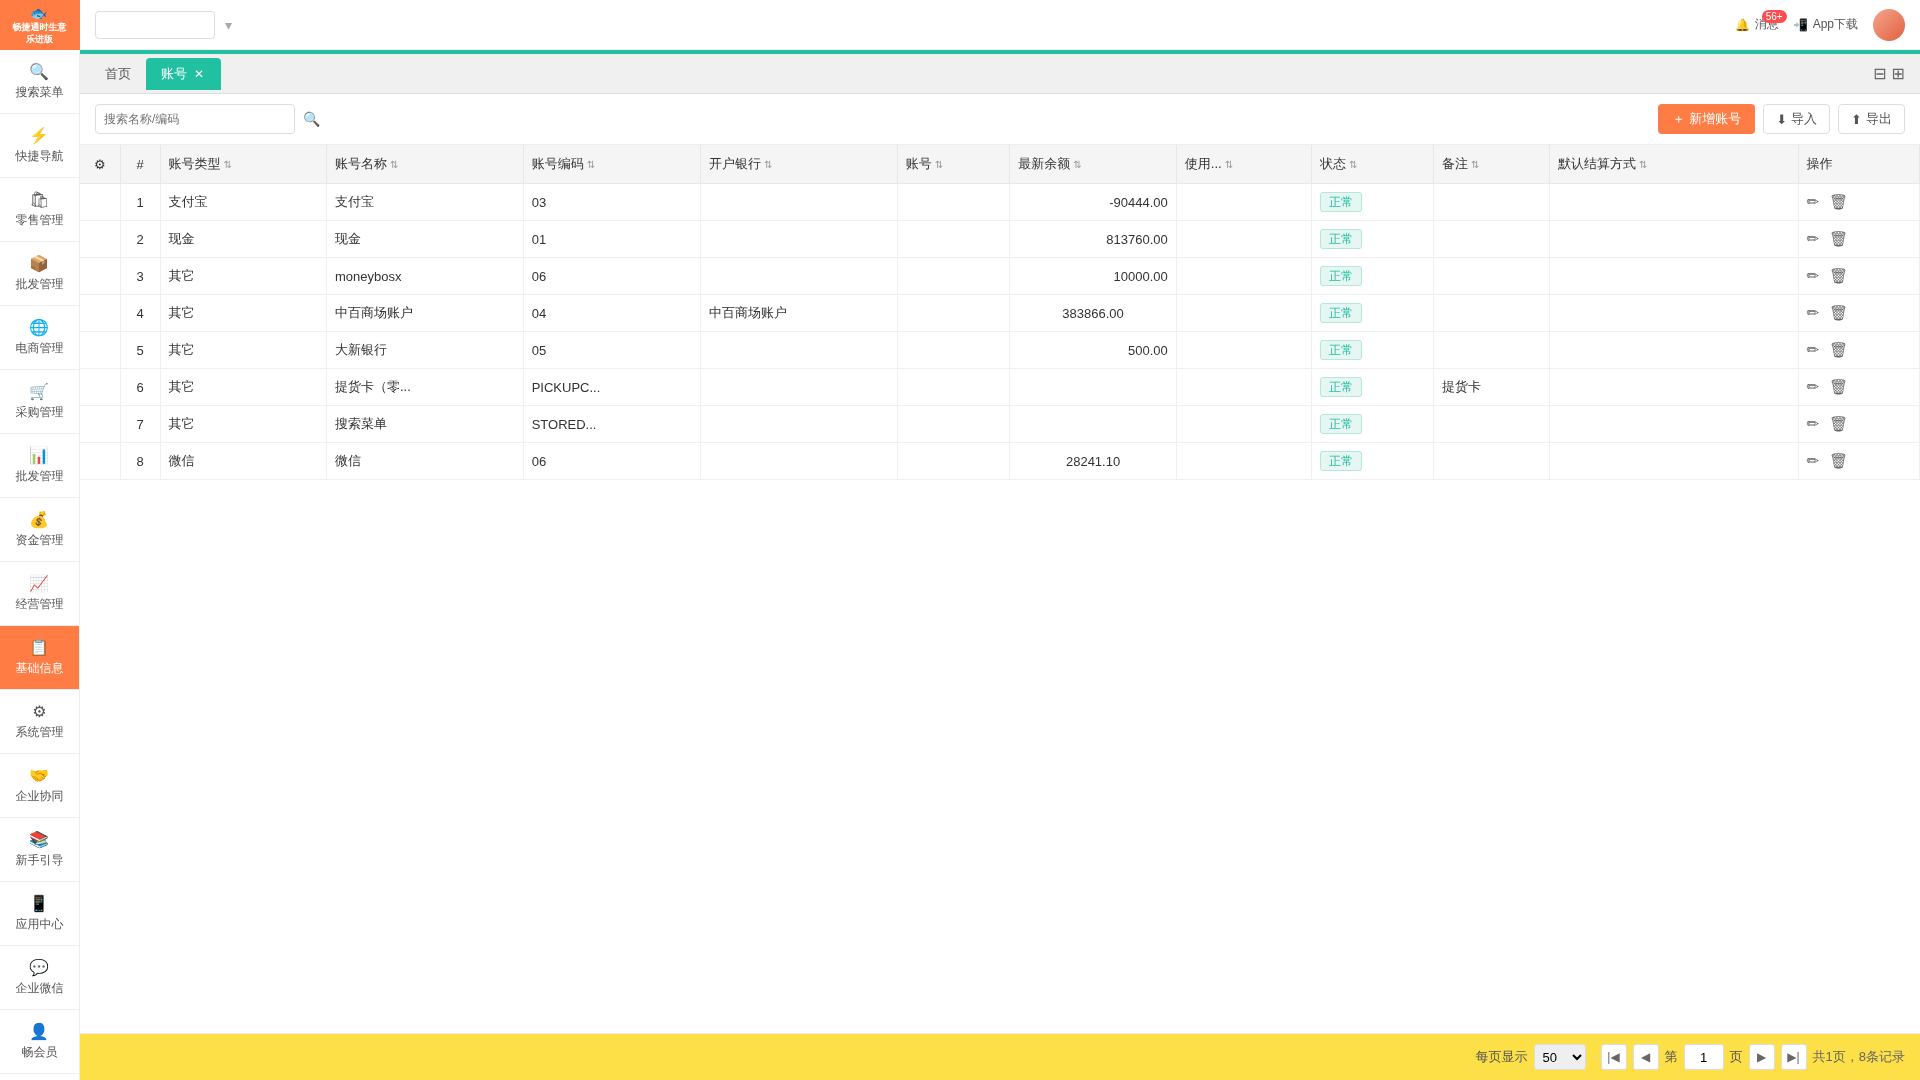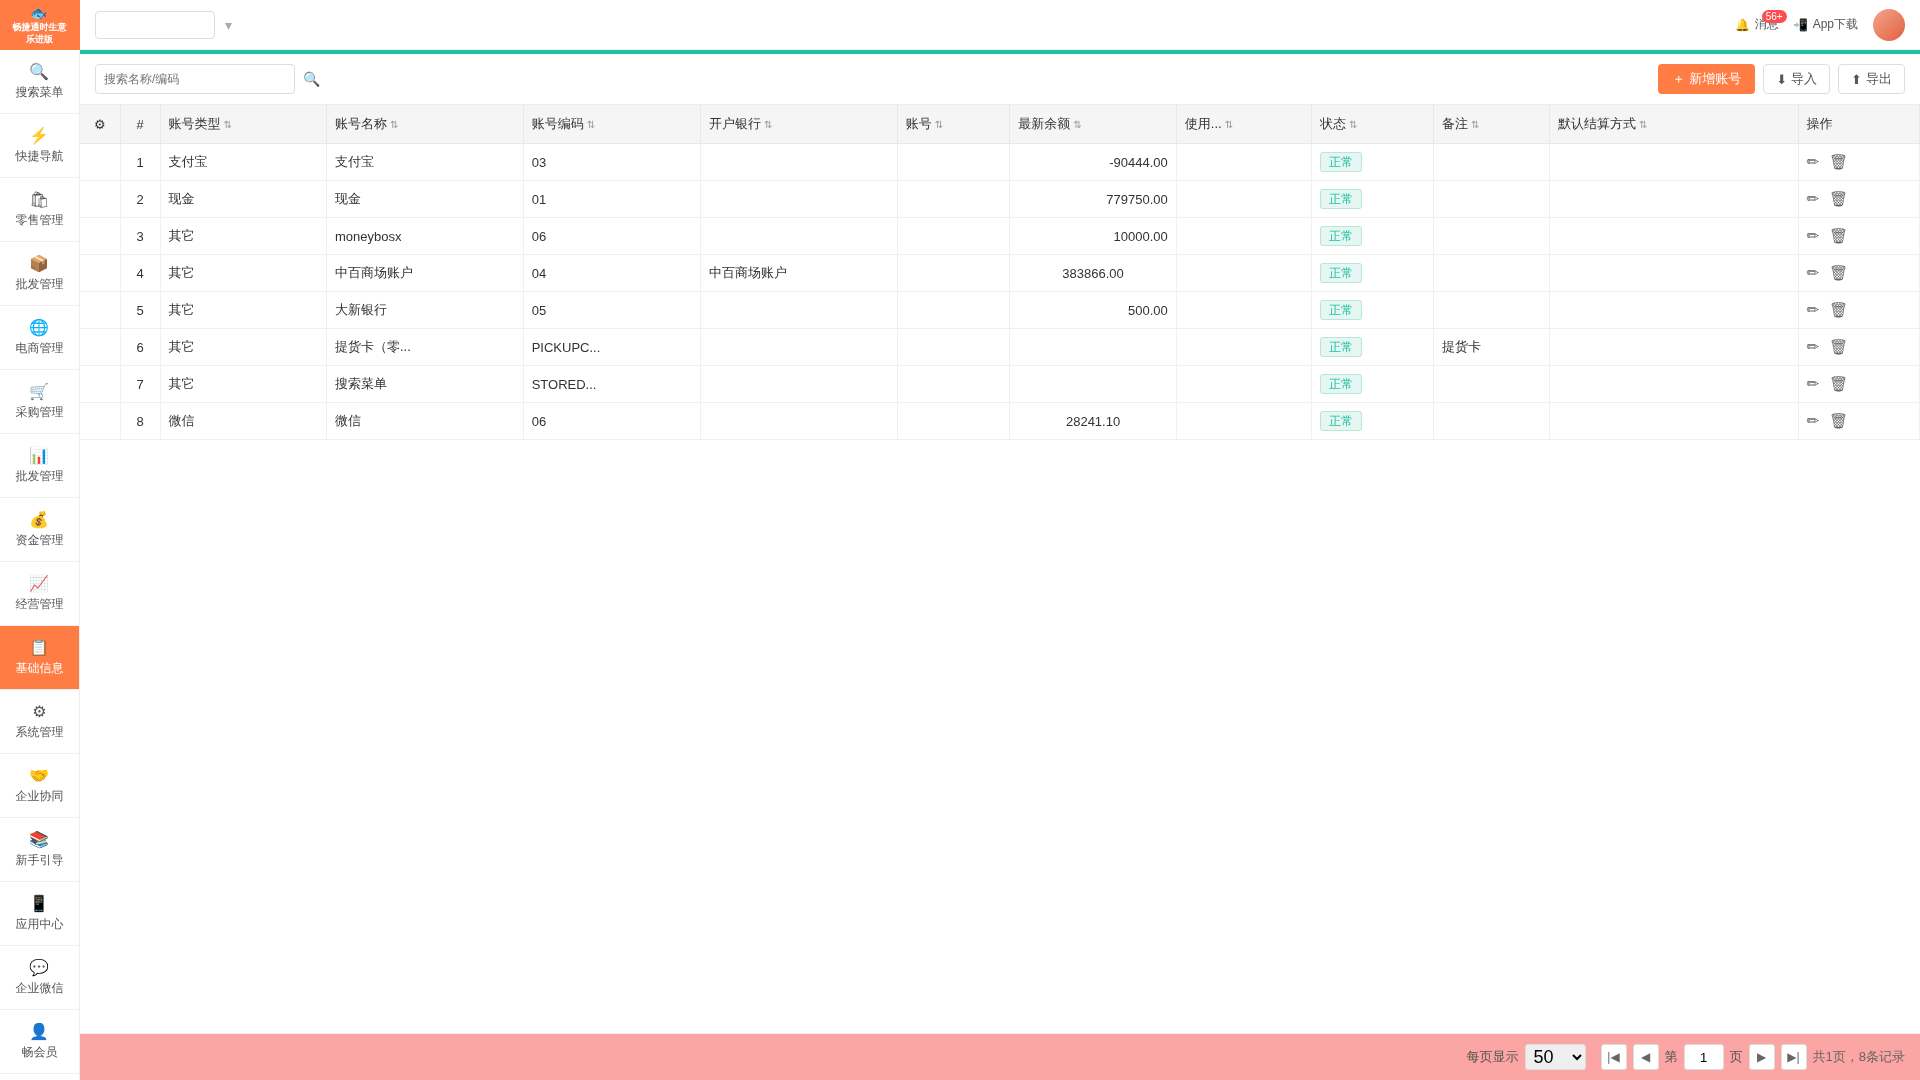"首页" div.tabs-bar { html: none -> <div> <div> <span>首页</span> </div> <div> <span>账号</span> <span>✕</span> </div> <div> <span>⊟</span> <span>⊞</span> </div> </div> }
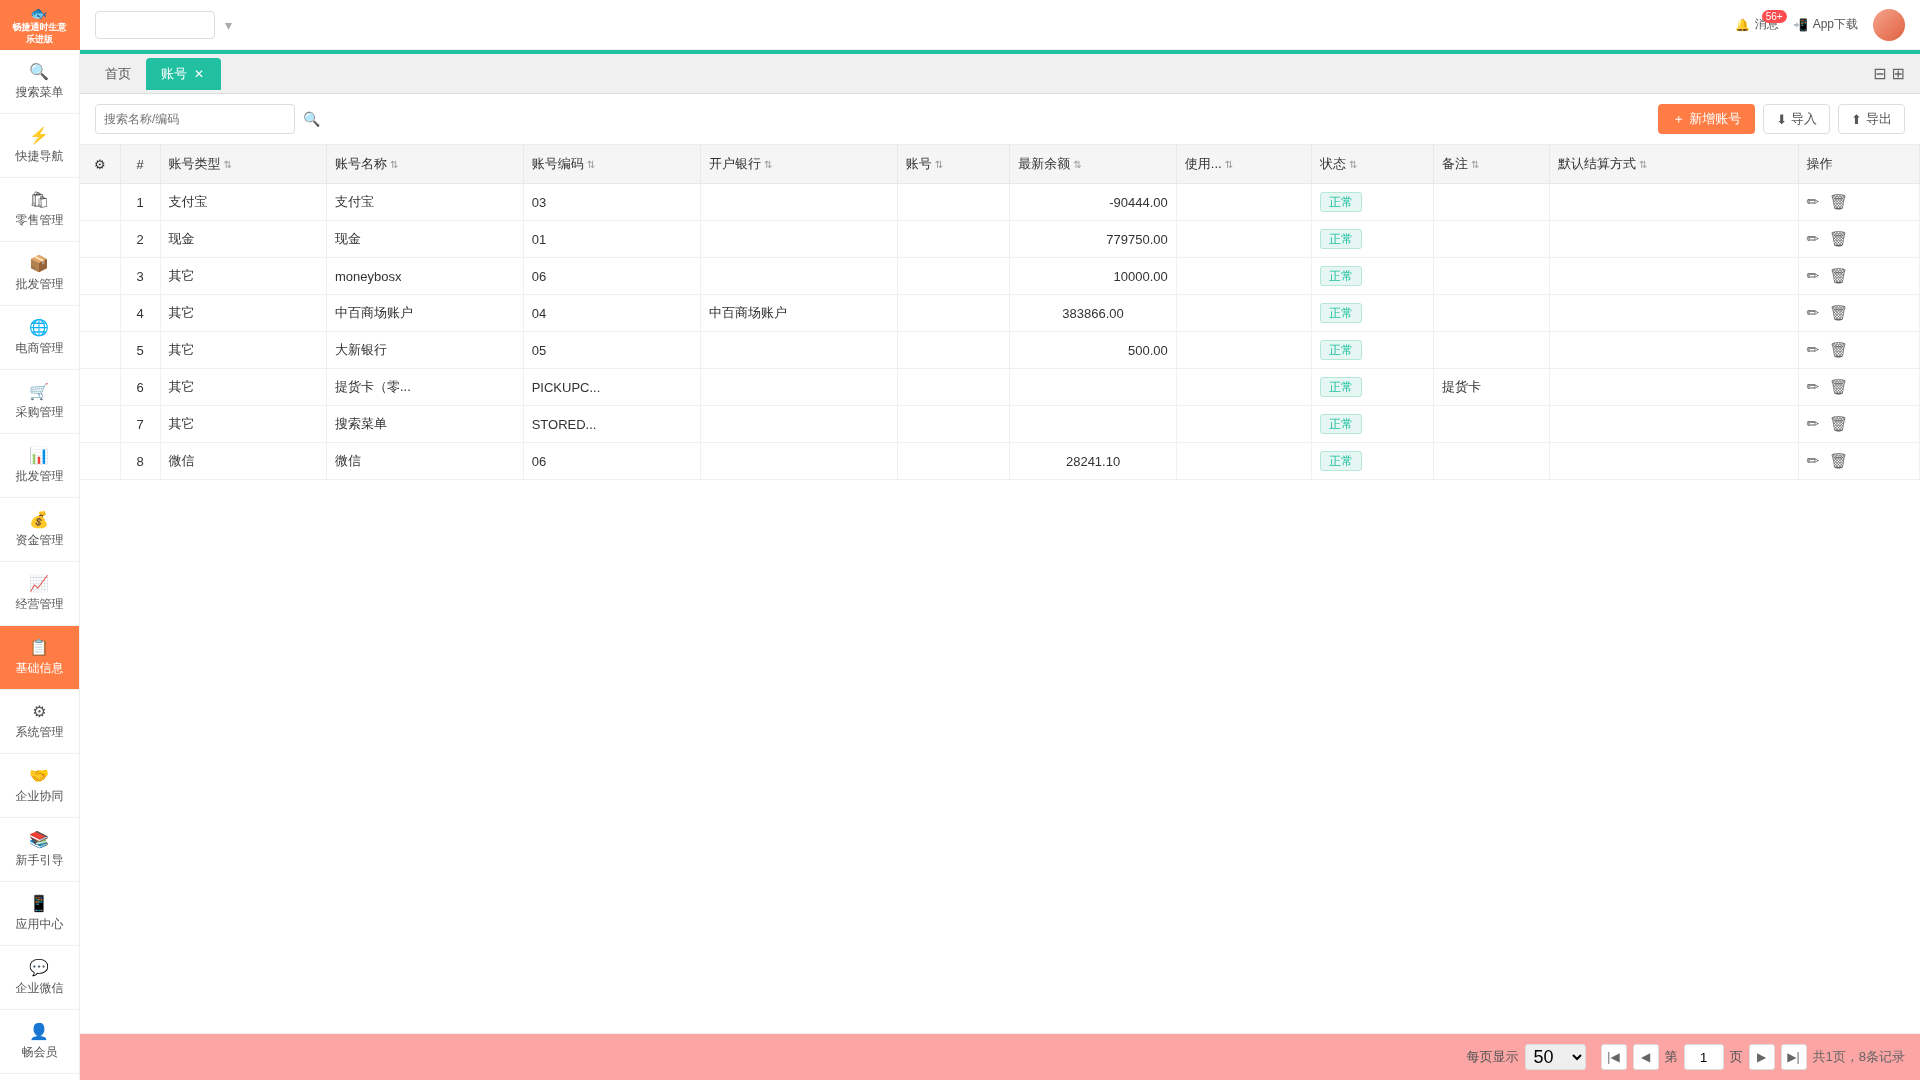"779750.00" td { text: 779750.00 -> 813760.00 }
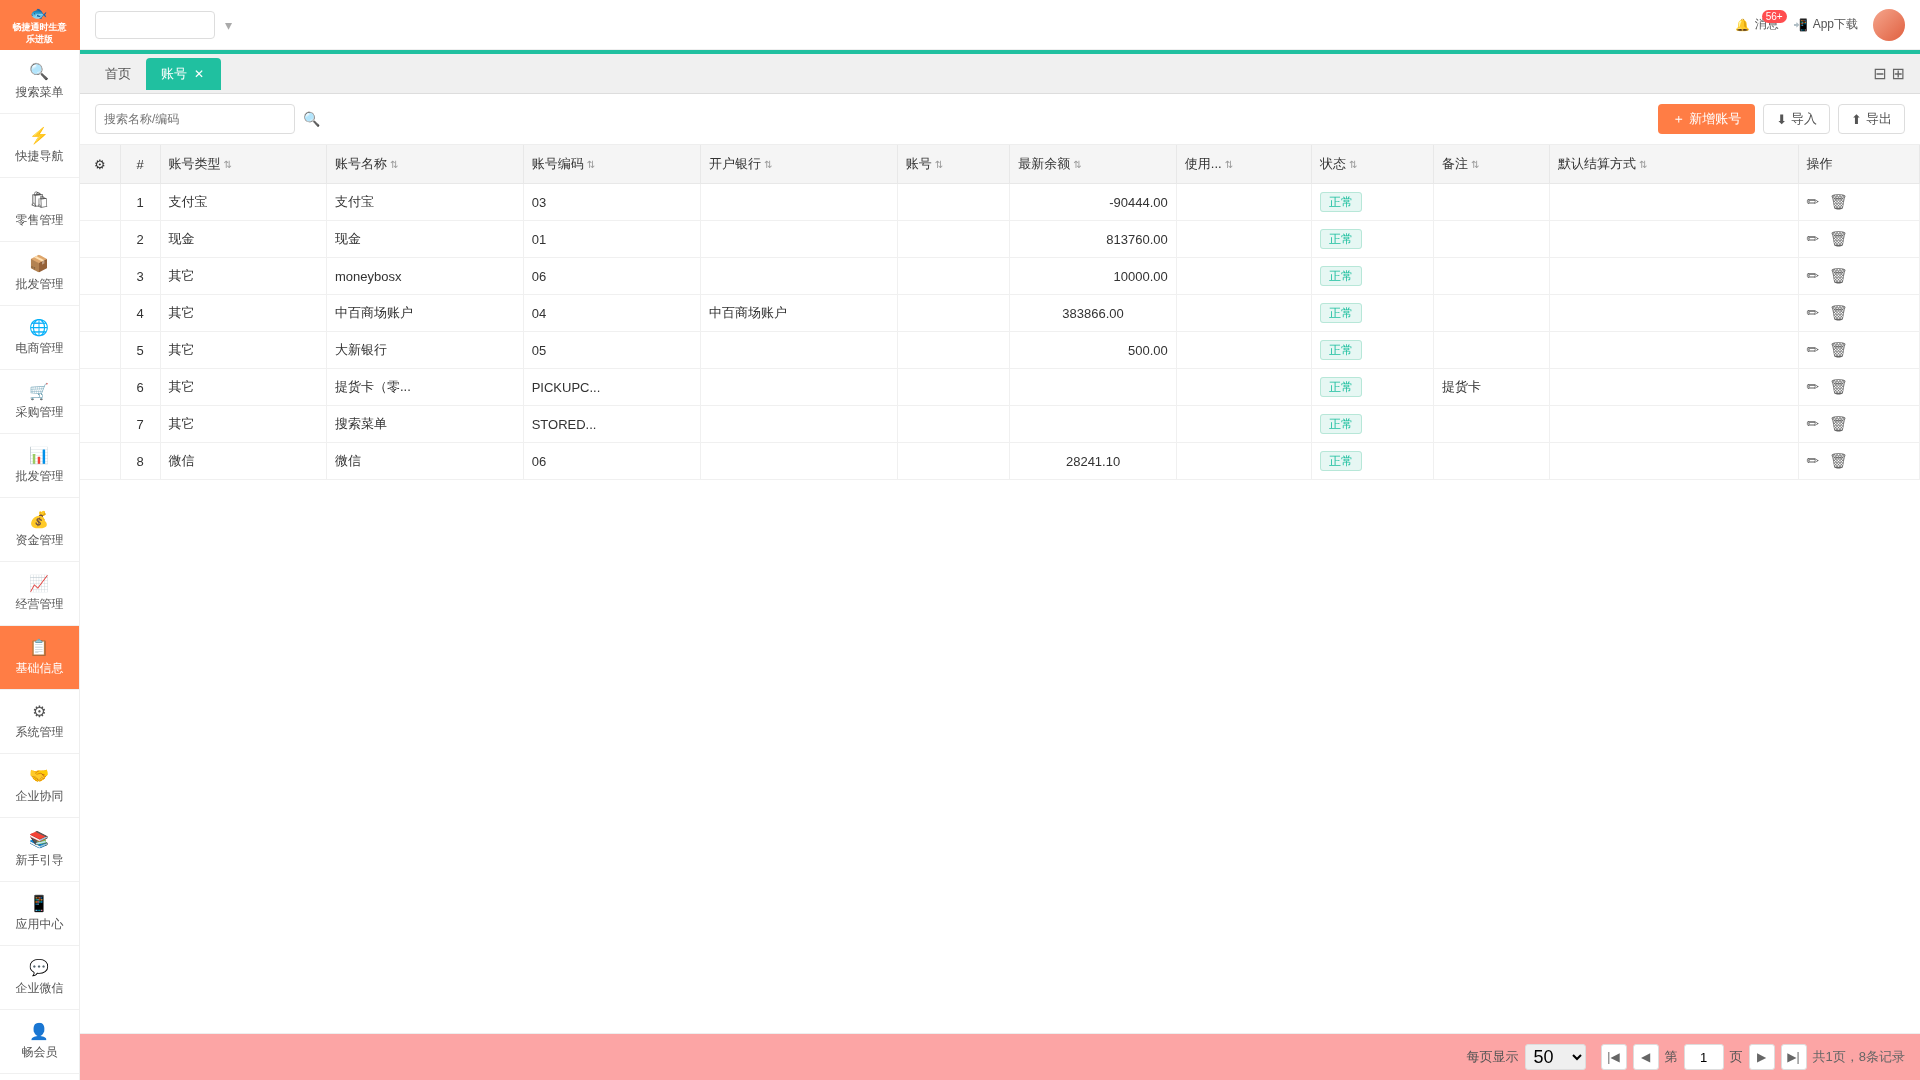"每页显示" .table-footer { background: #fca5a5 -> #fde047 }
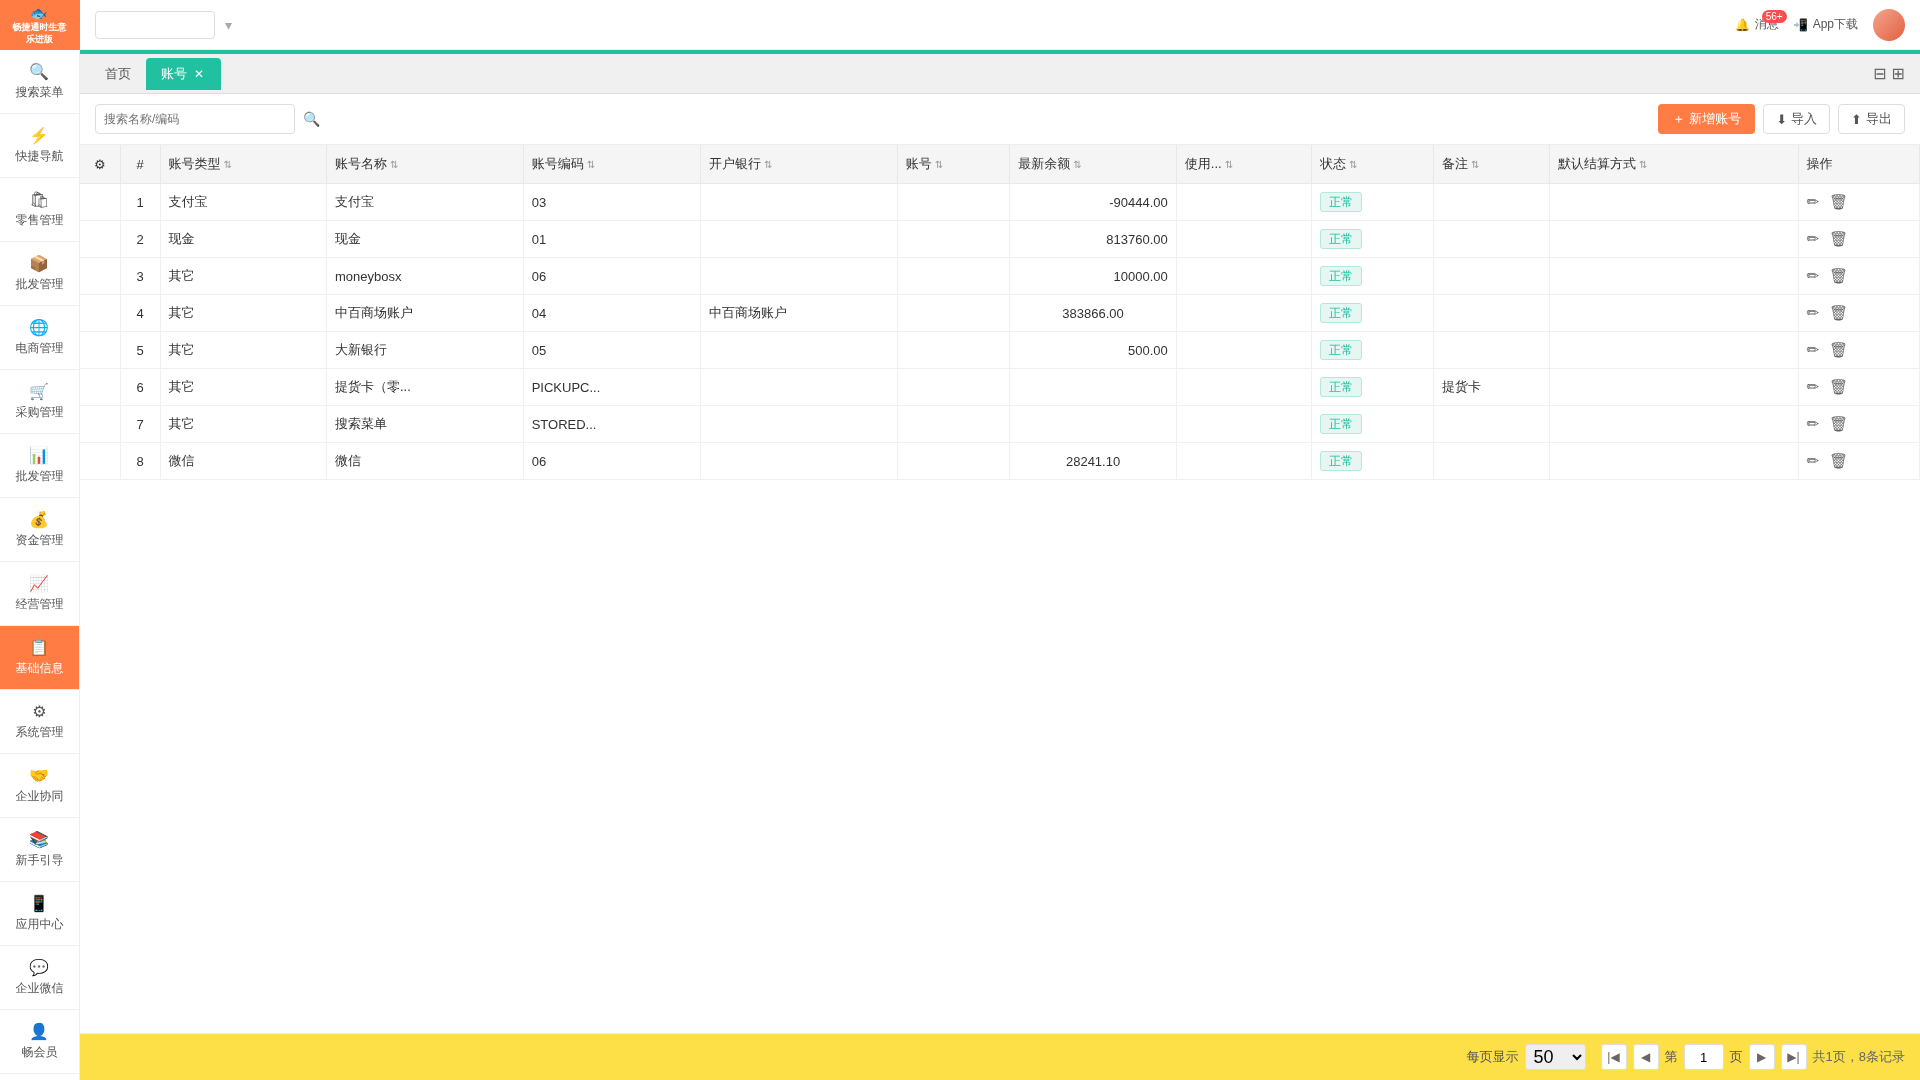"50" .per-page select { font-size: 18px -> 13px }
